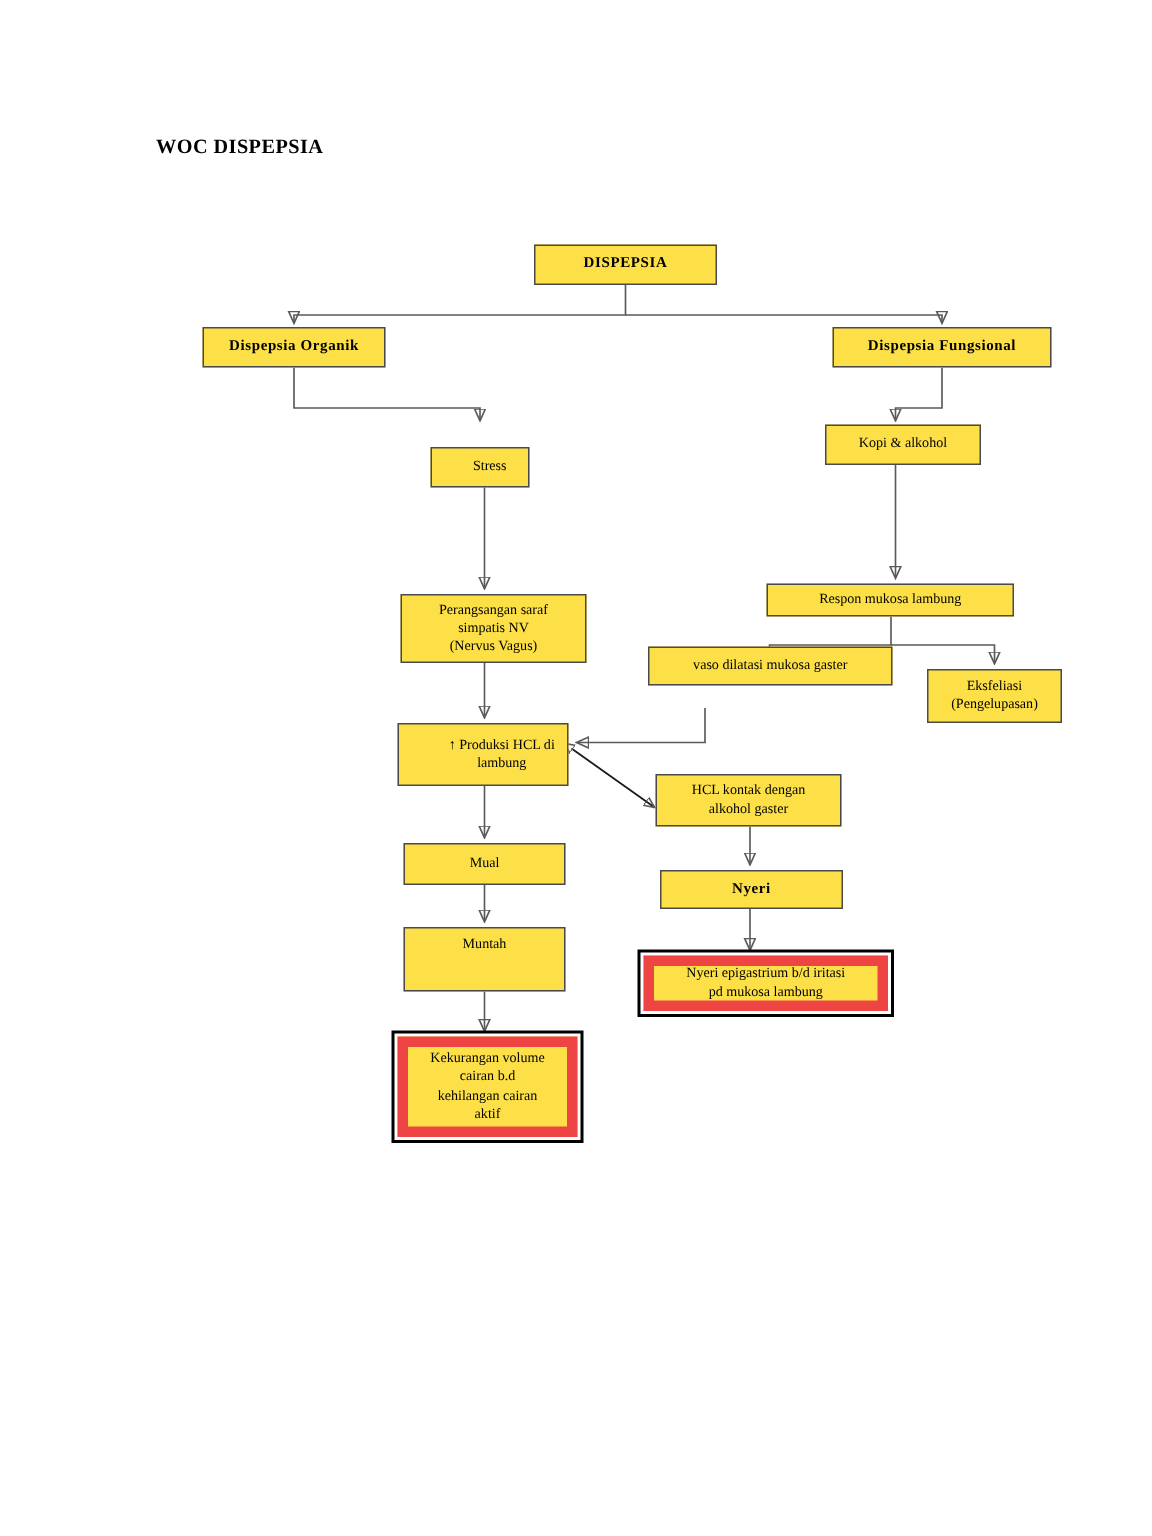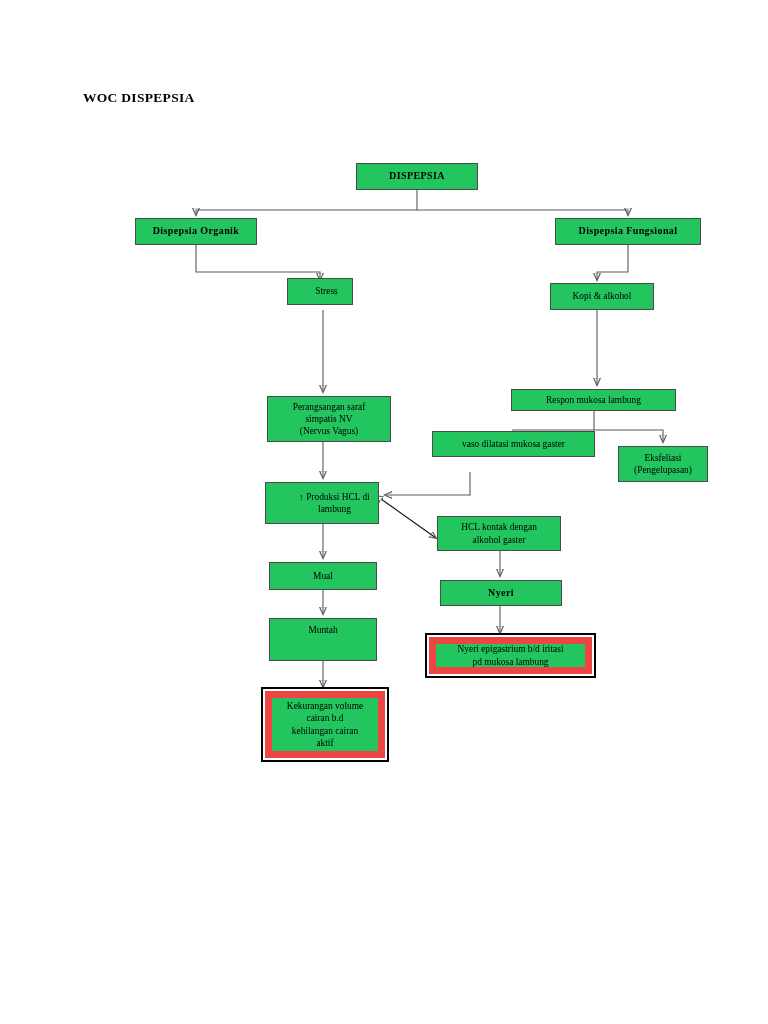"WOC DISPEPSIA" #page-title { left: 83px -> 104px }
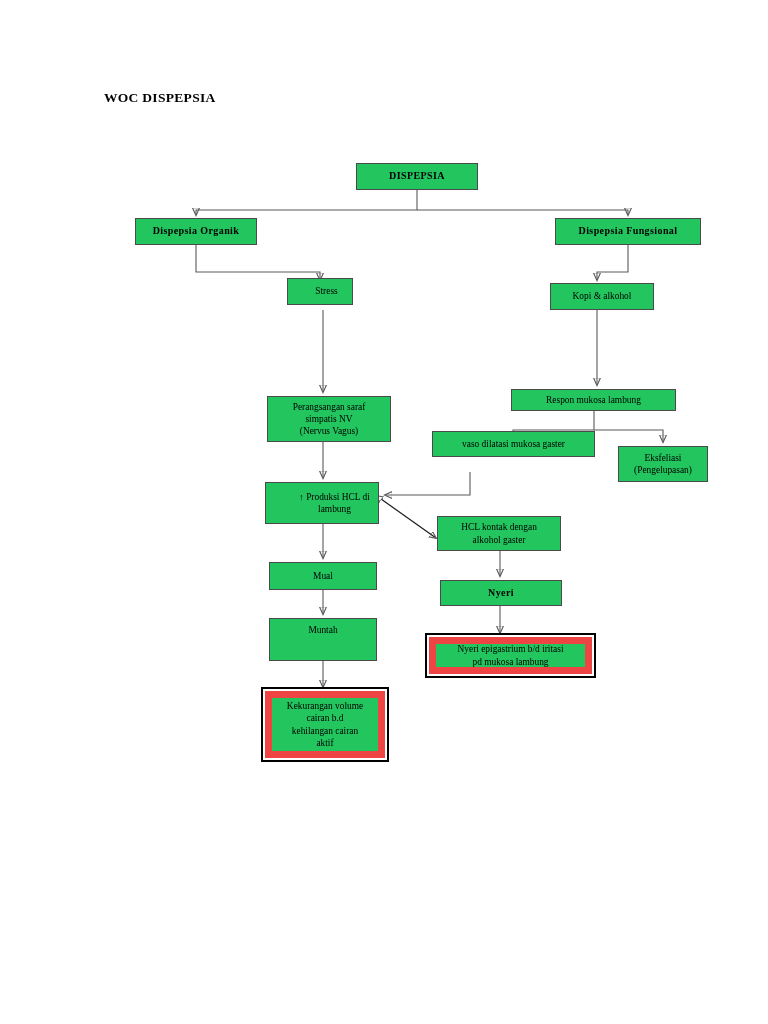"DISPEPSIA" .node { background: #22c55e -> #fde047 }
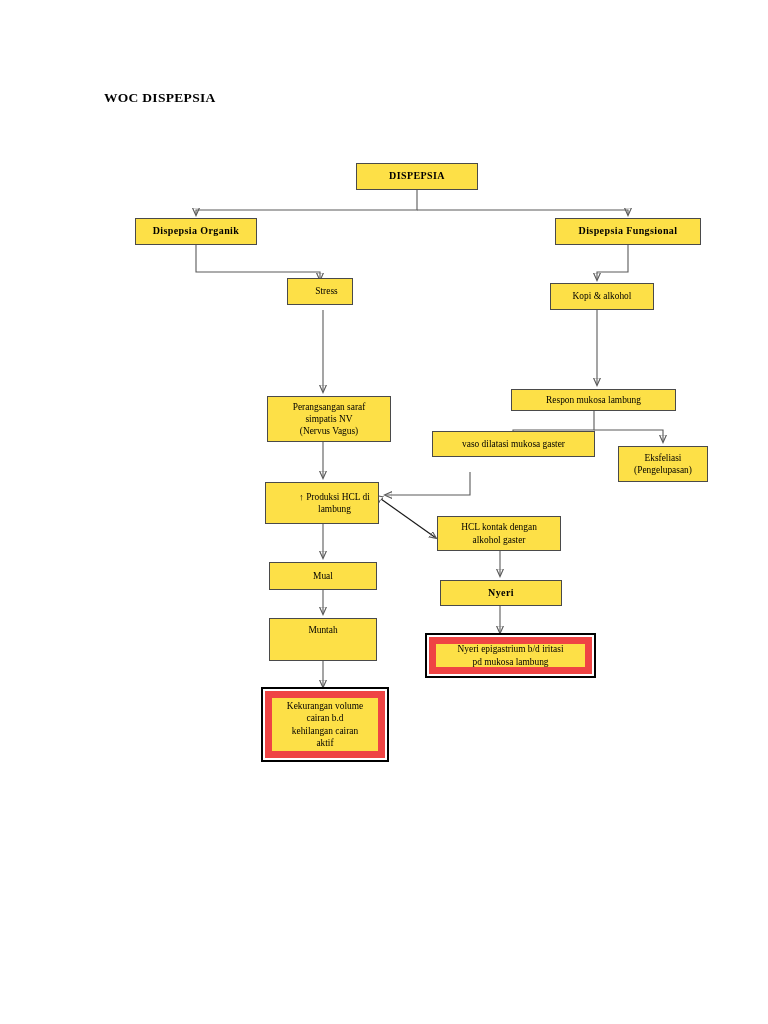"Stress" div.node { top: 278px -> 298px }
